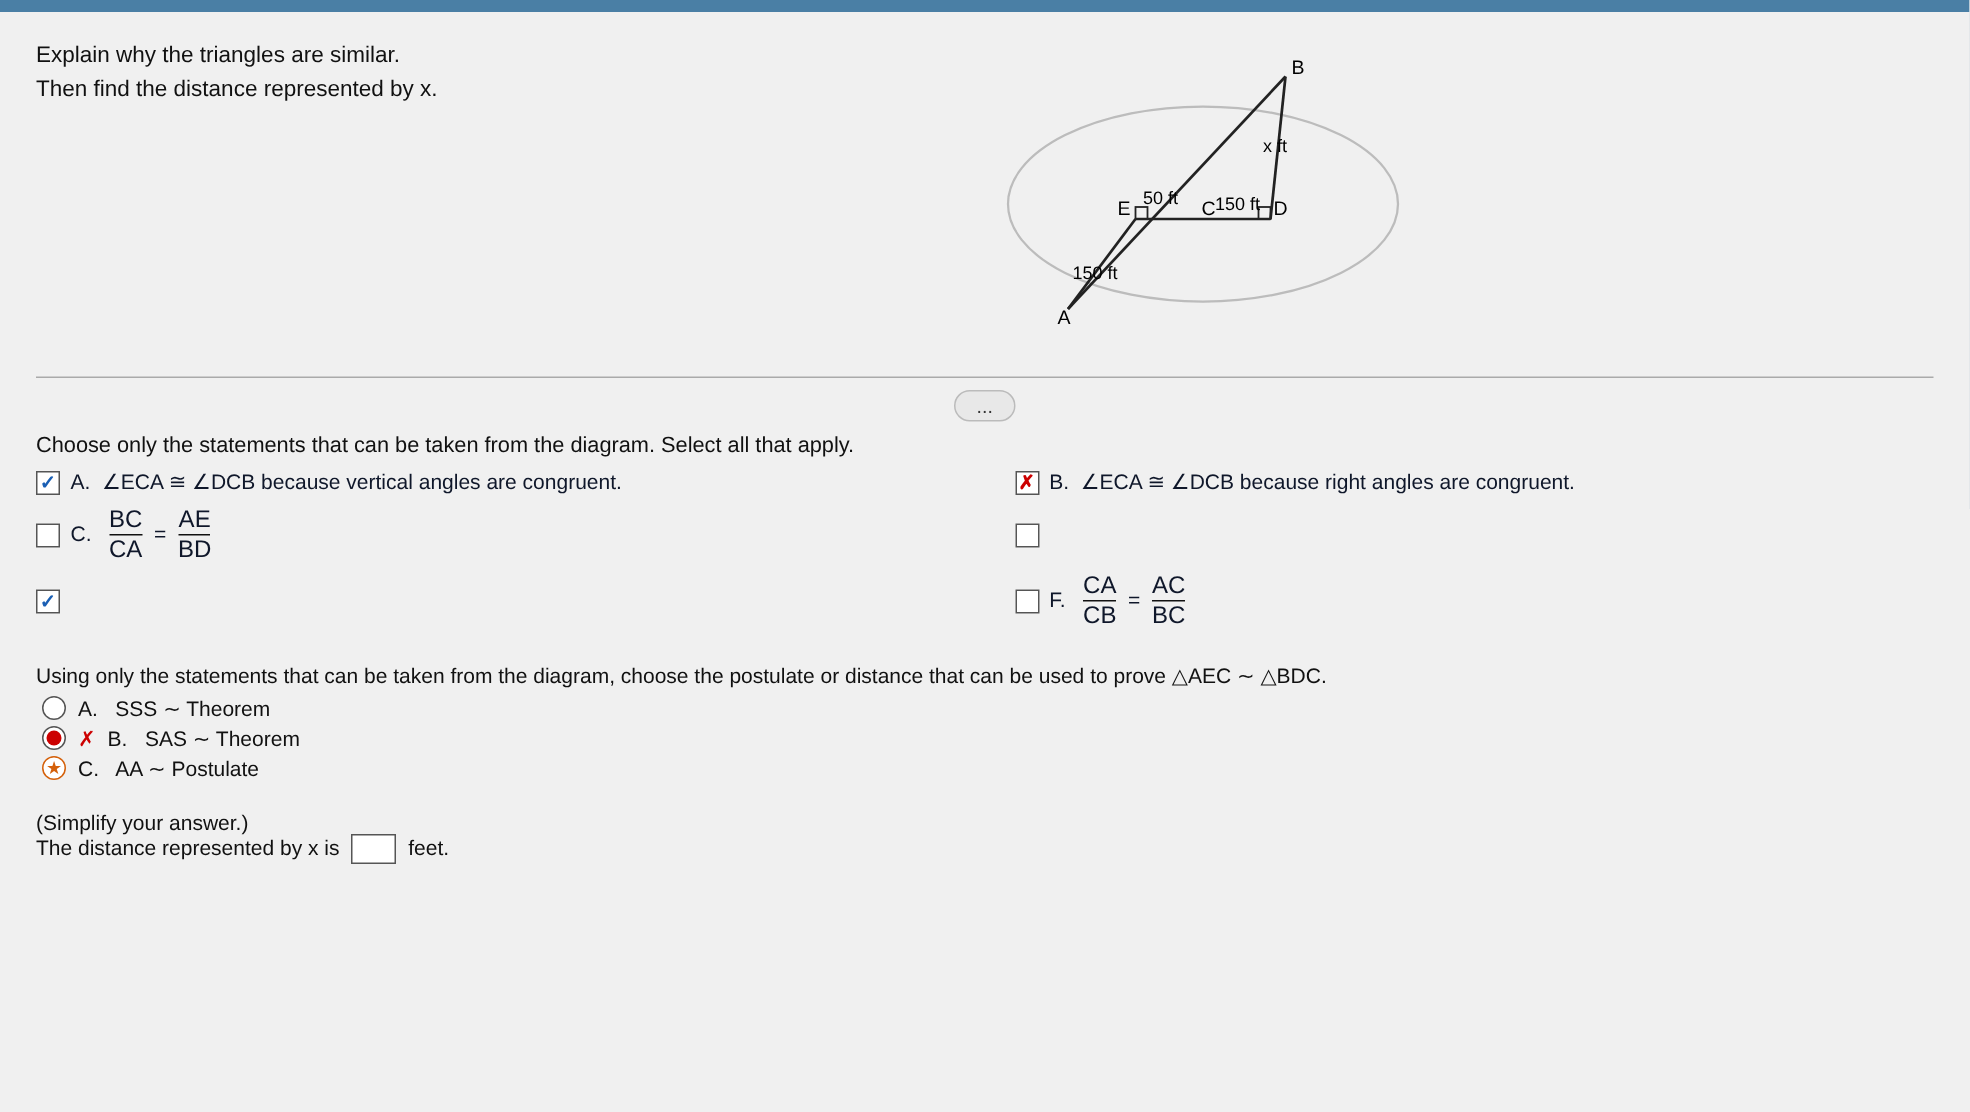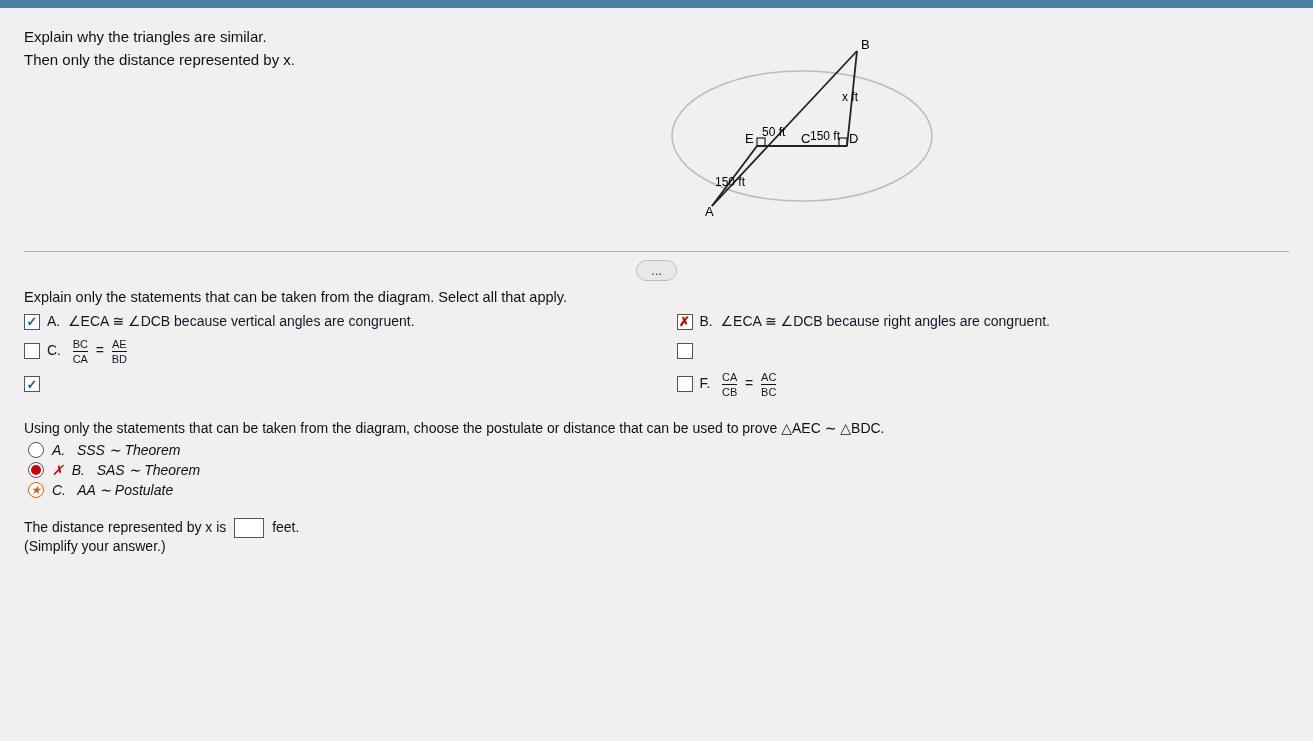"Then only the distance represented" div { text: only -> find }
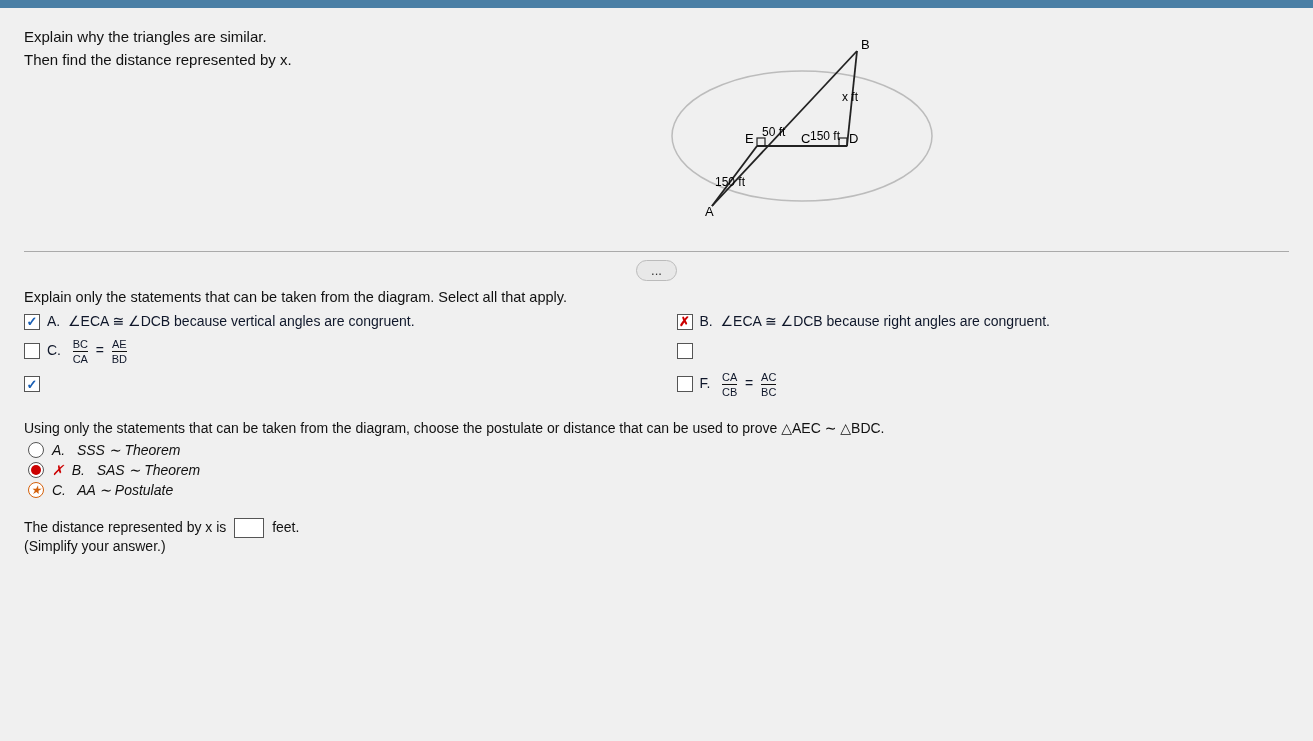"Explain only the statements that" div.instruction { text: Explain -> Choose }
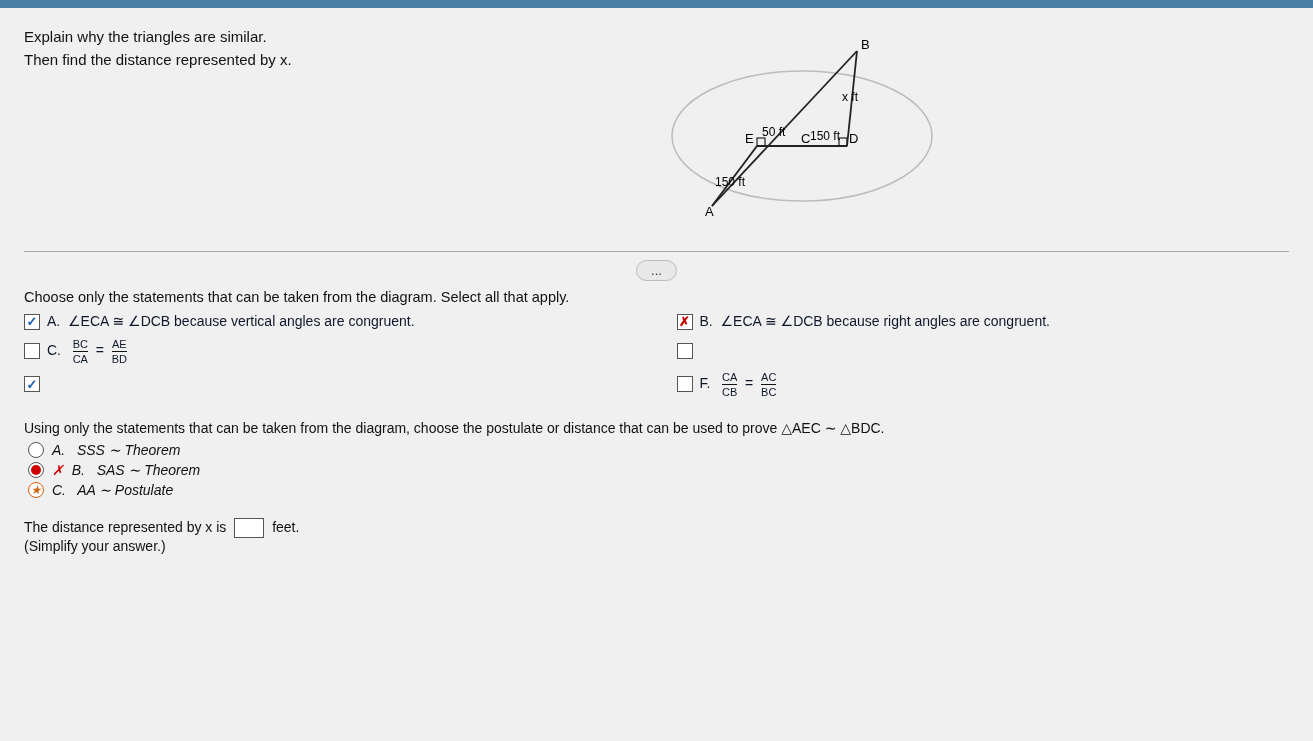"BC" .fraction { font-size: 11px -> 16px }
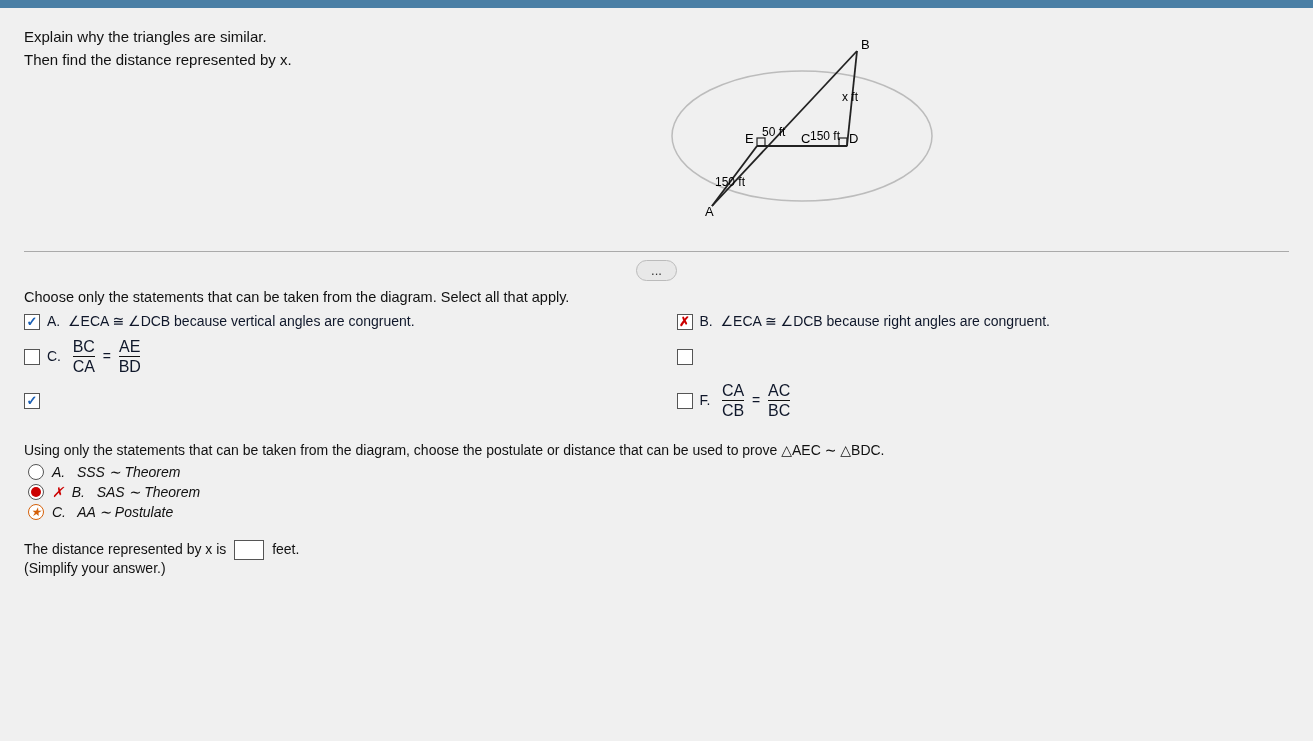"A. SSS ∼ Theorem" .radio-row { font-style: italic -> none }
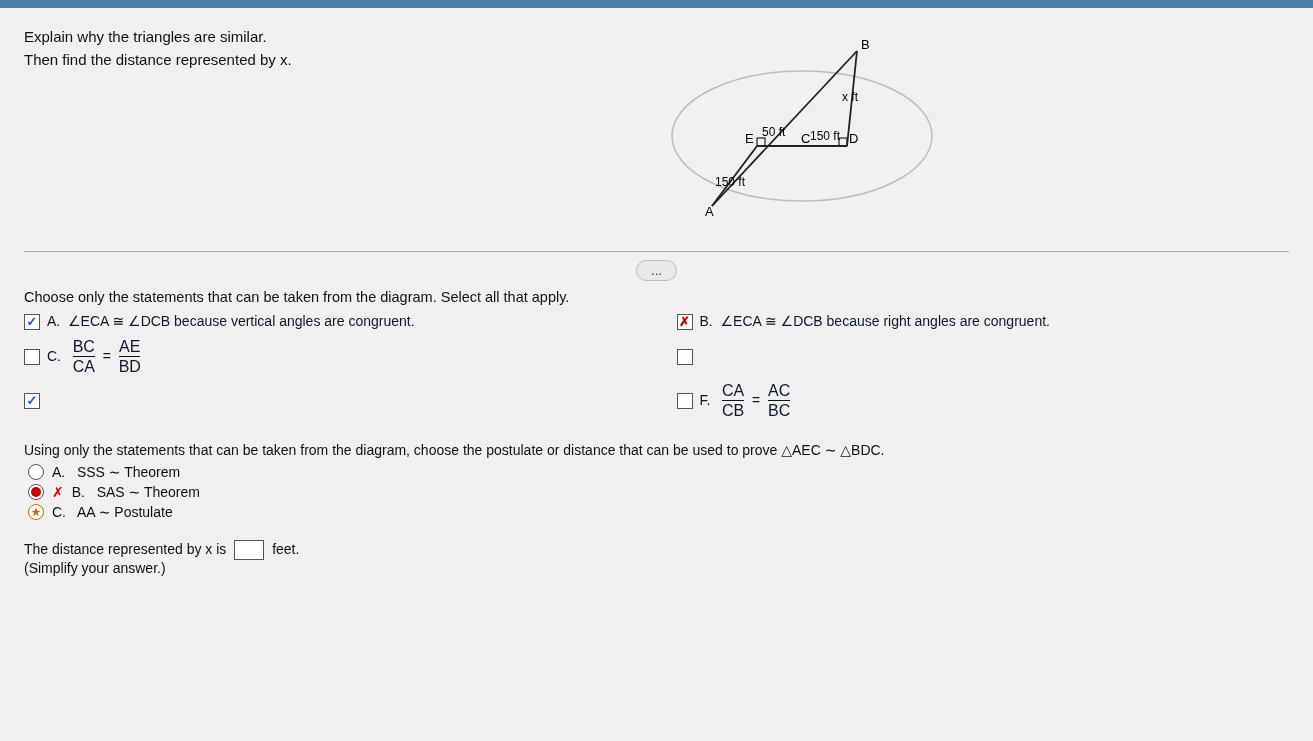"The distance represented by x" div { order: before "(Simplify your answer.)" -> after "(Simplify your answer.)" }
